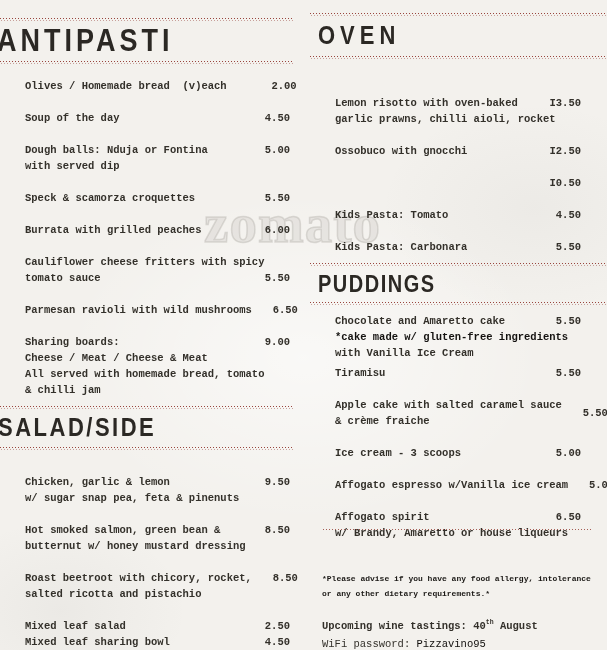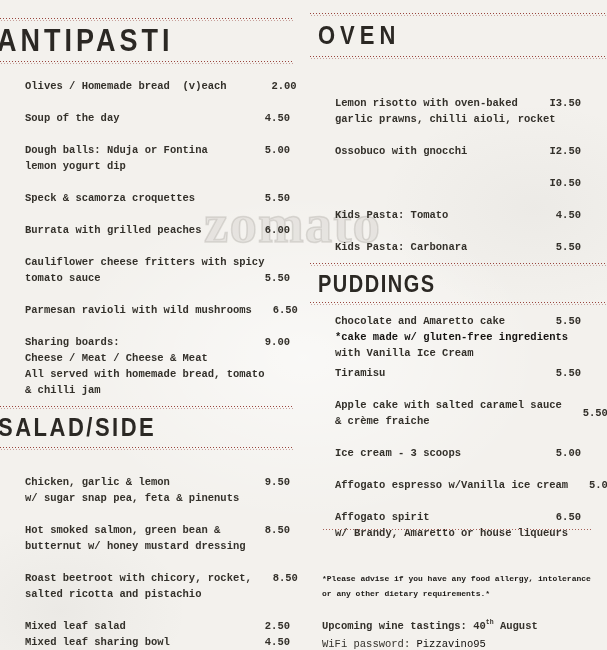"lemon yogurt dip" span.row-text { text: lemon yogurt -> with served }
